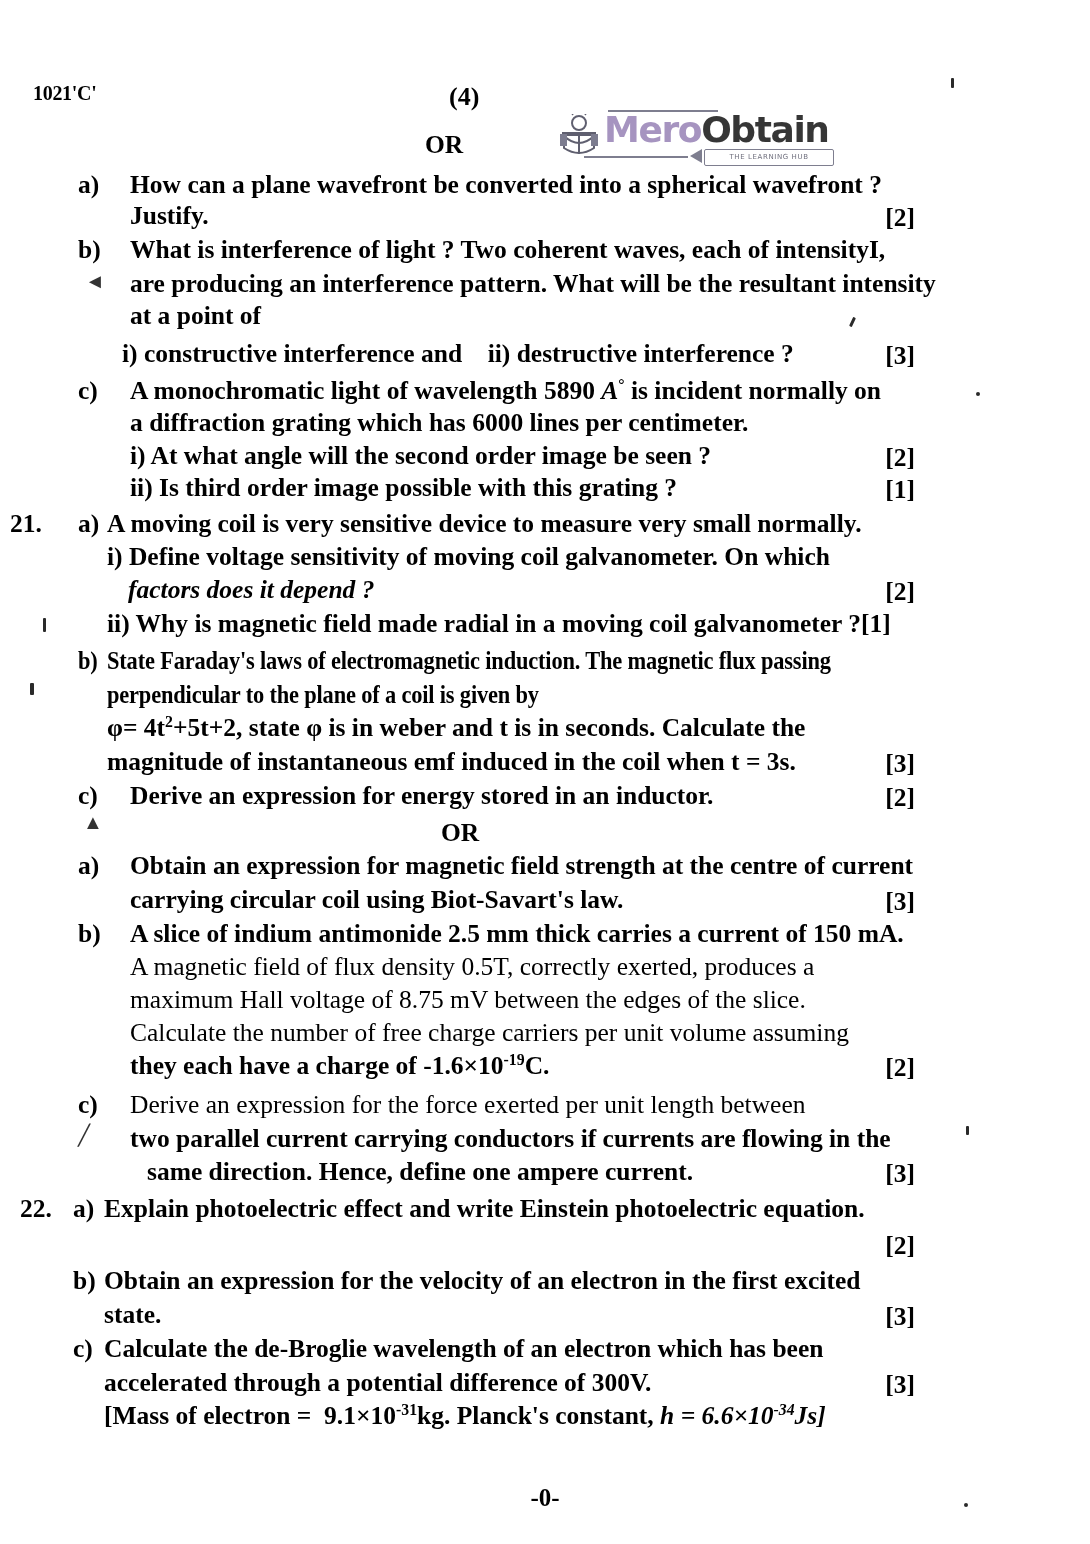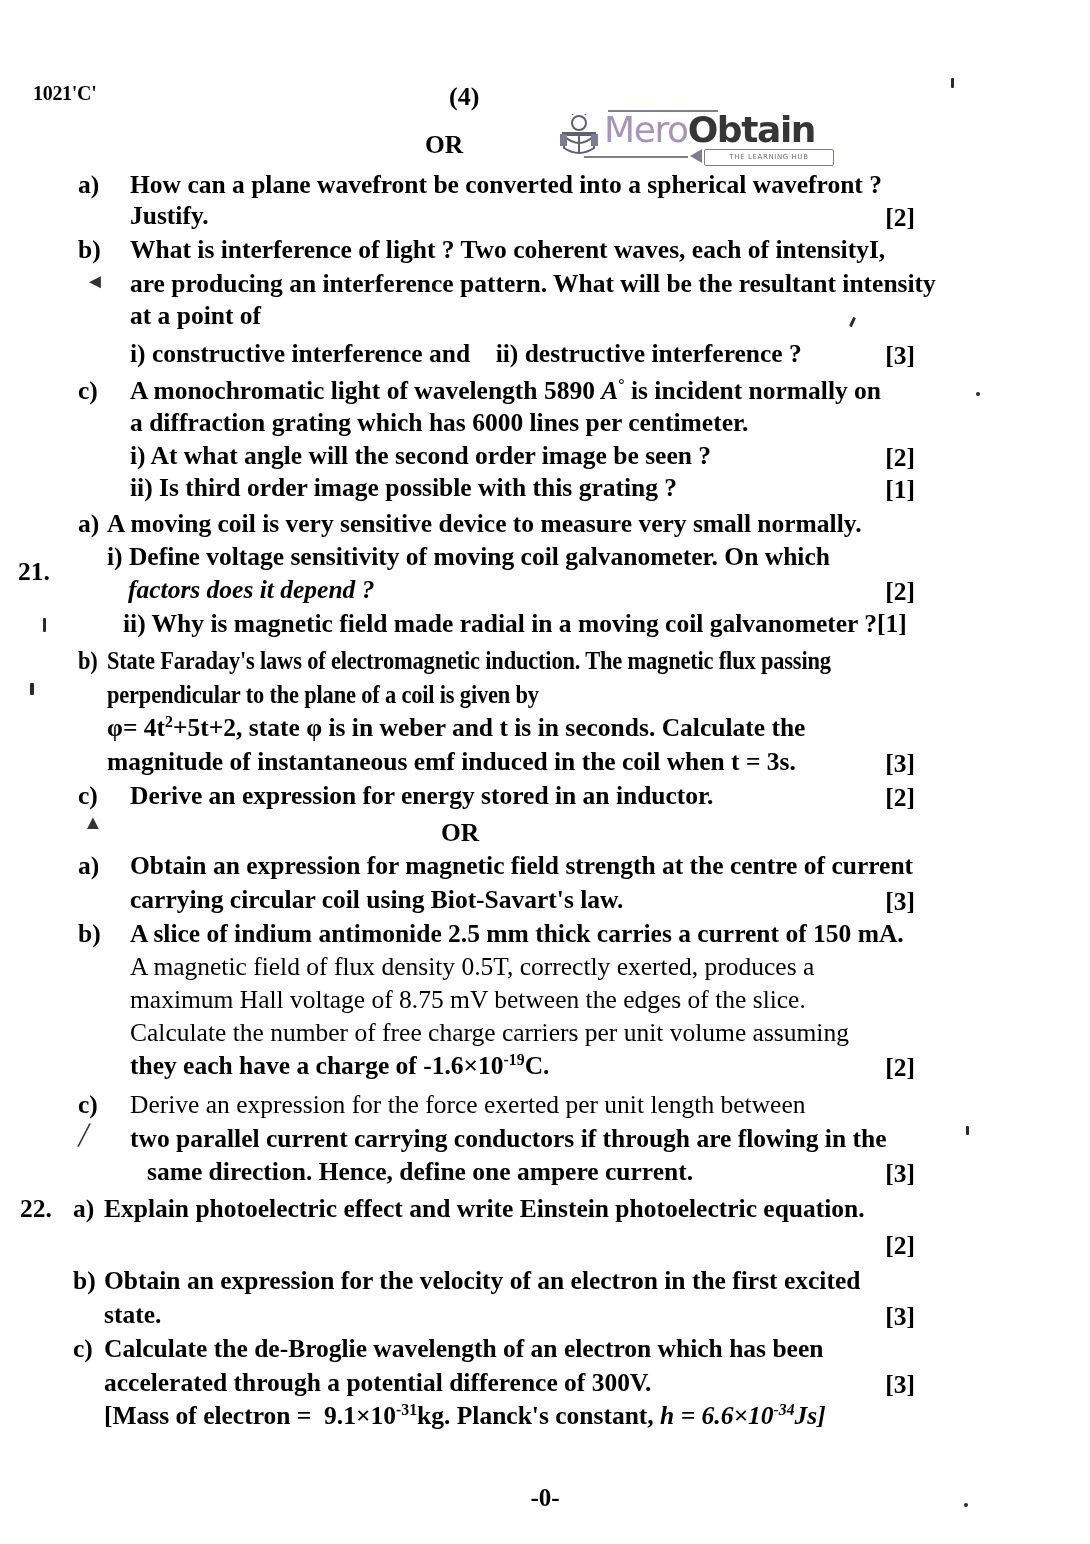"Mero" .logo-mero { font-weight: 400 -> 700 }
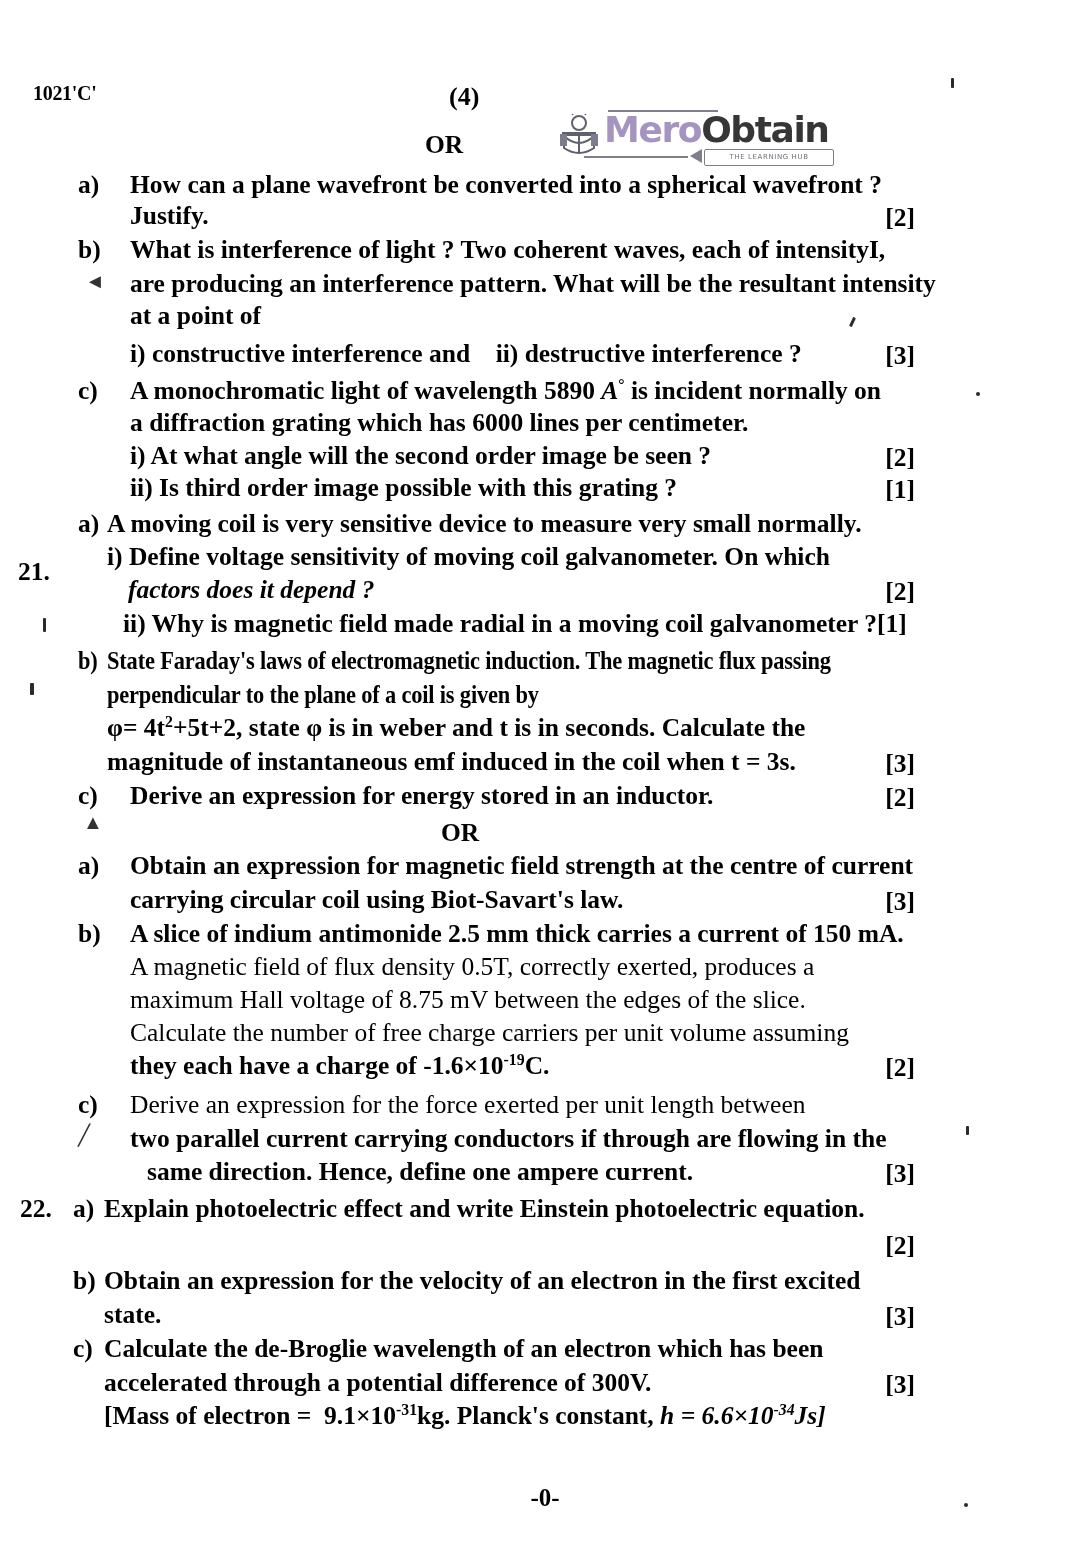"i) constructive interference and ii)" div.line { left: 130px -> 122px }
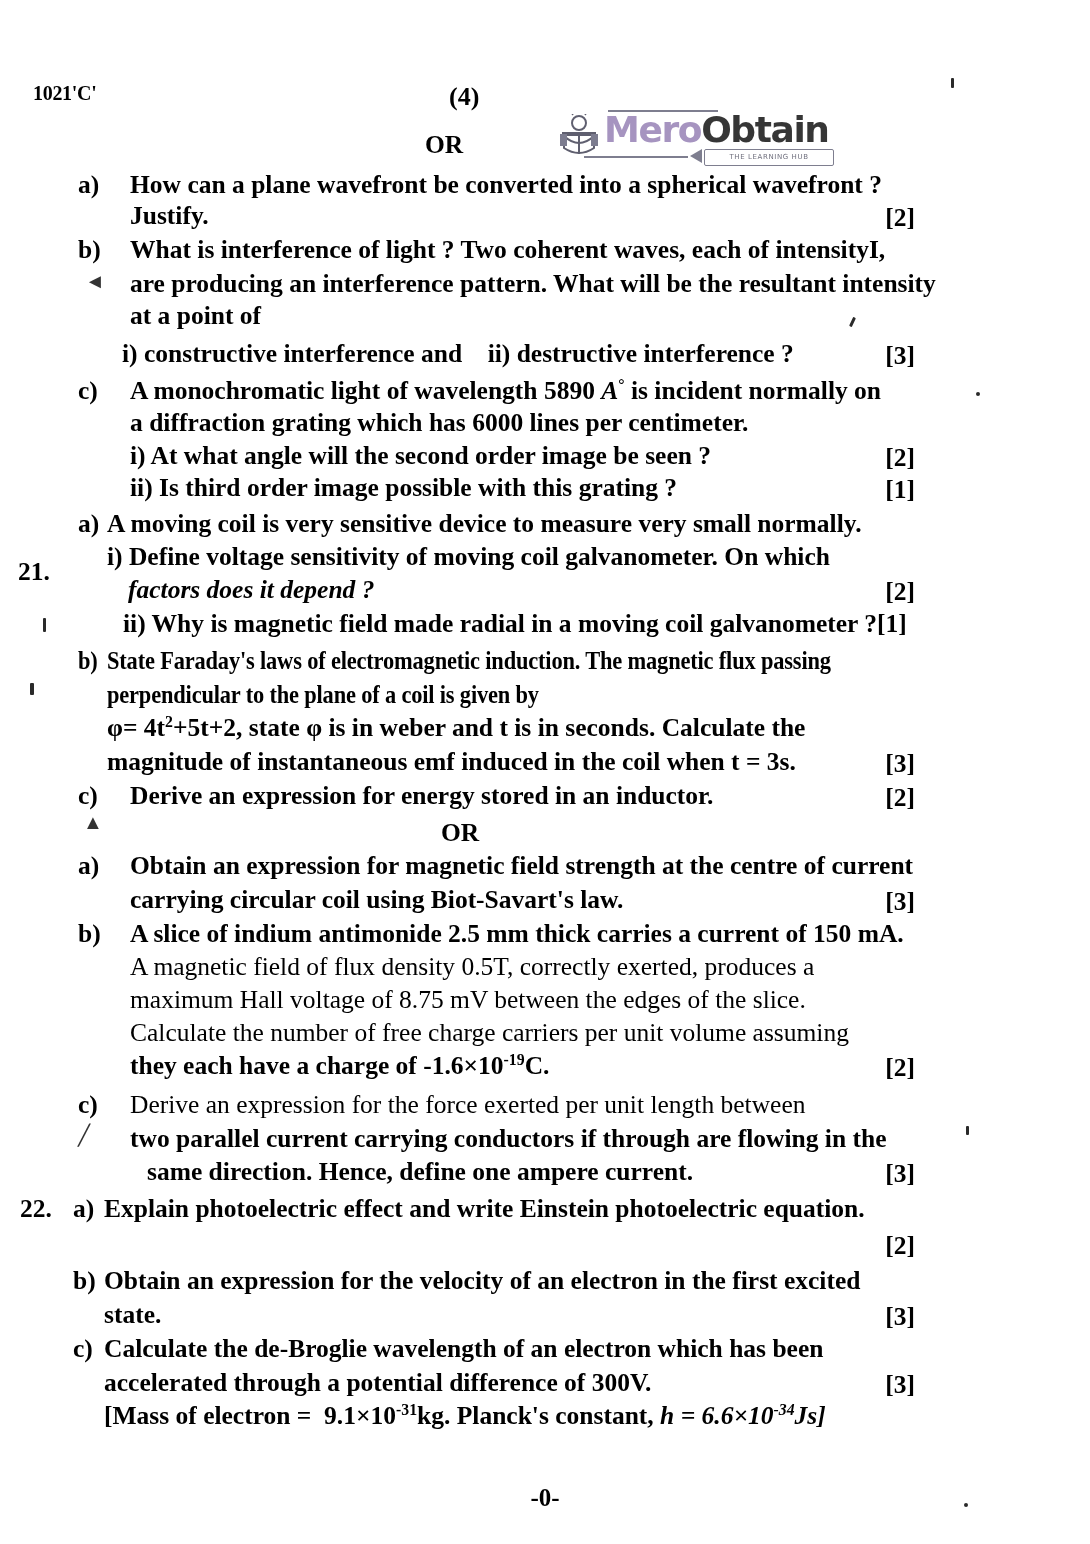"21." div.line { left: 18px -> 10px; margin-top: 48px -> none }
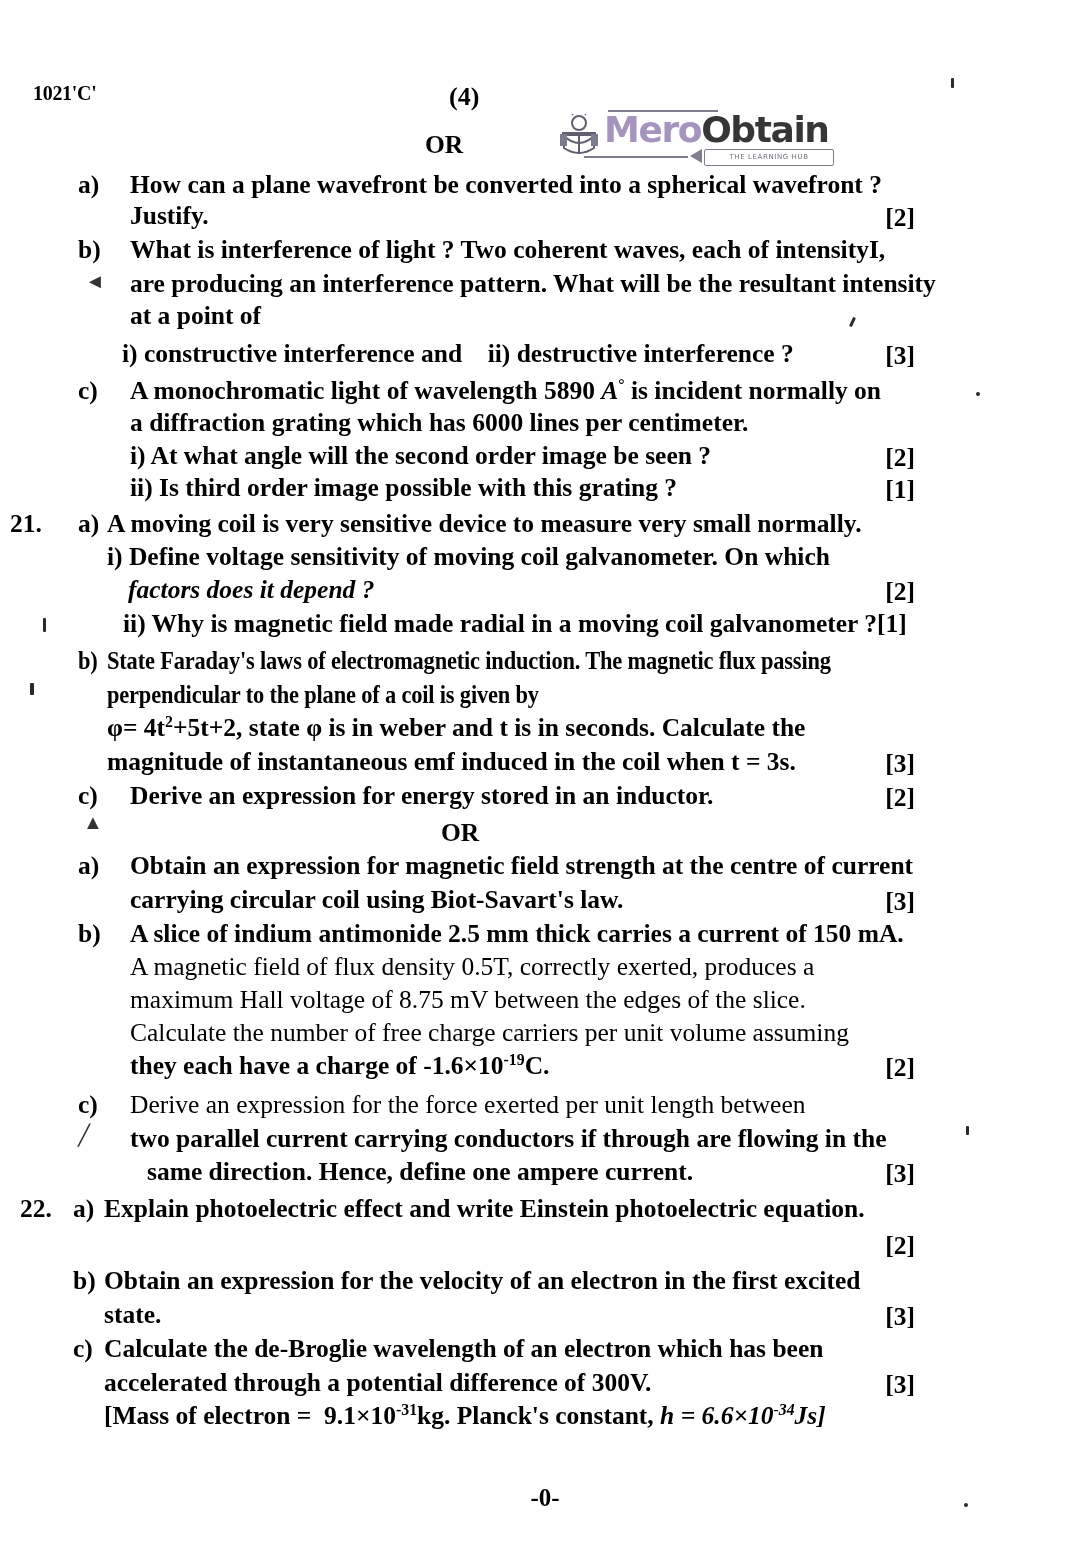"ii) Why is magnetic field" div.line { margin-left: 16px -> none }
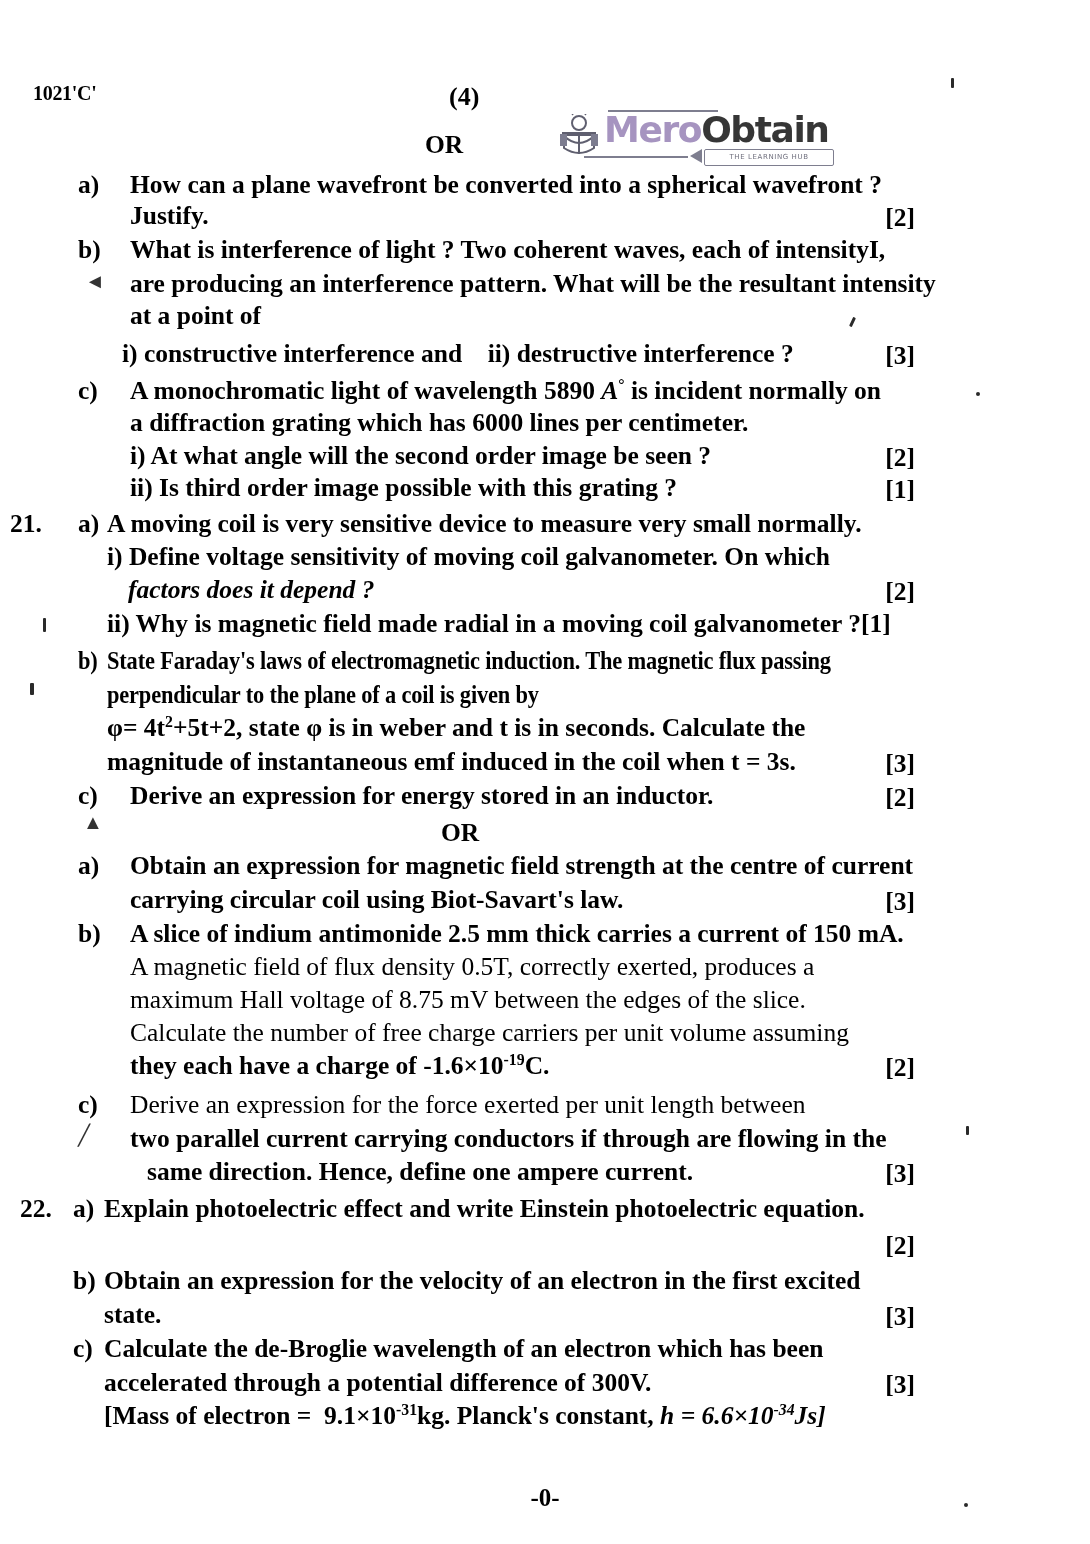"two parallel current carrying conductors" div.line { text: through -> currents }
